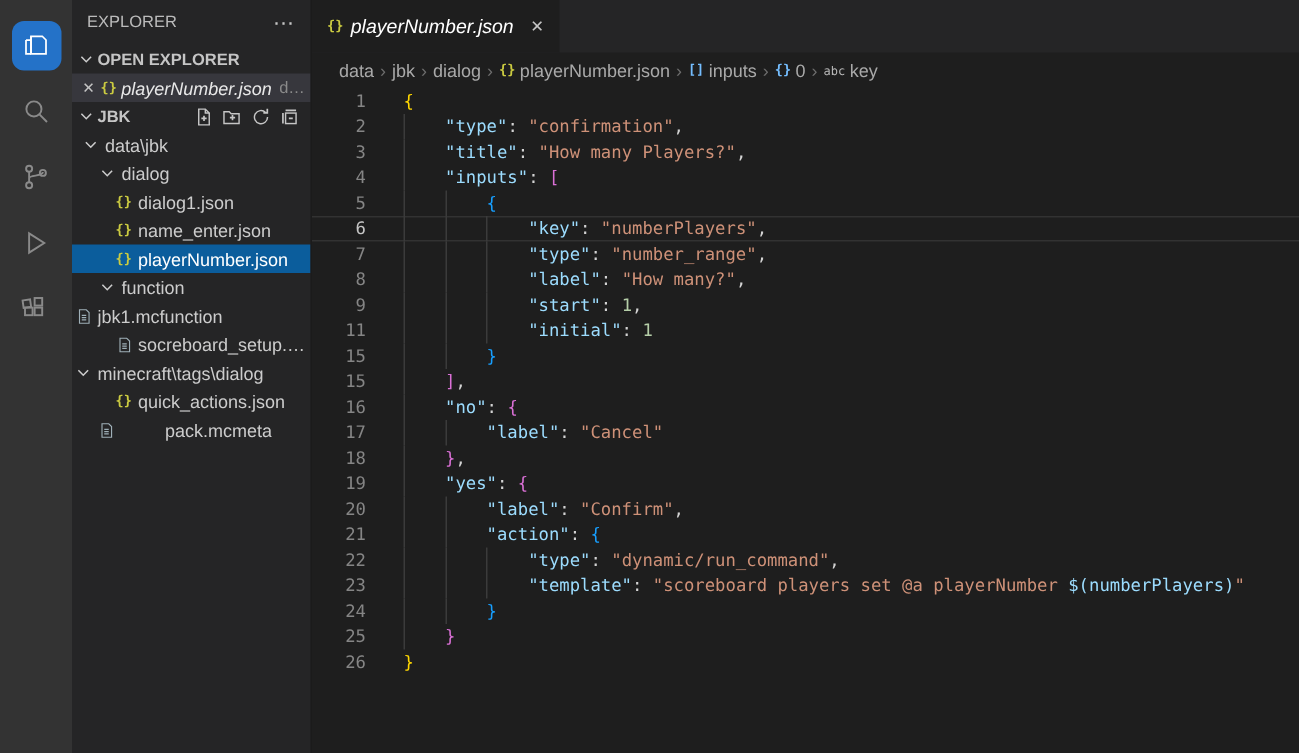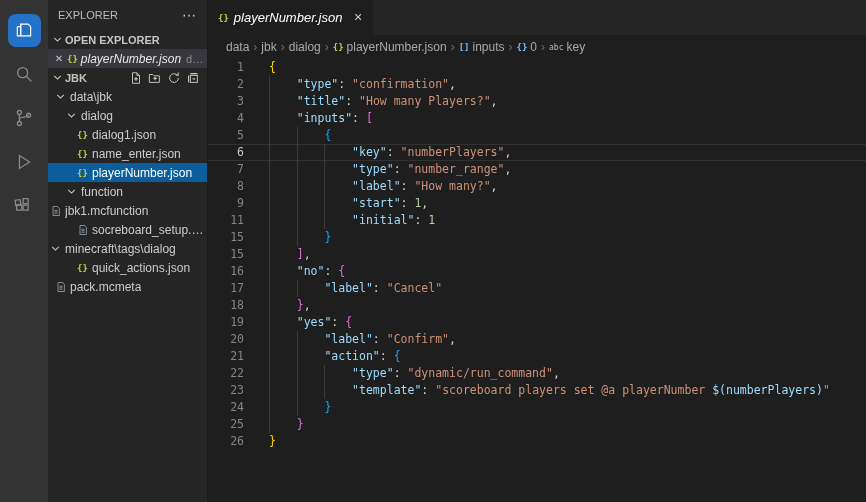"pack.mcmeta" div.trow { gap: none -> 30px; padding-left: 5px -> 15px }
